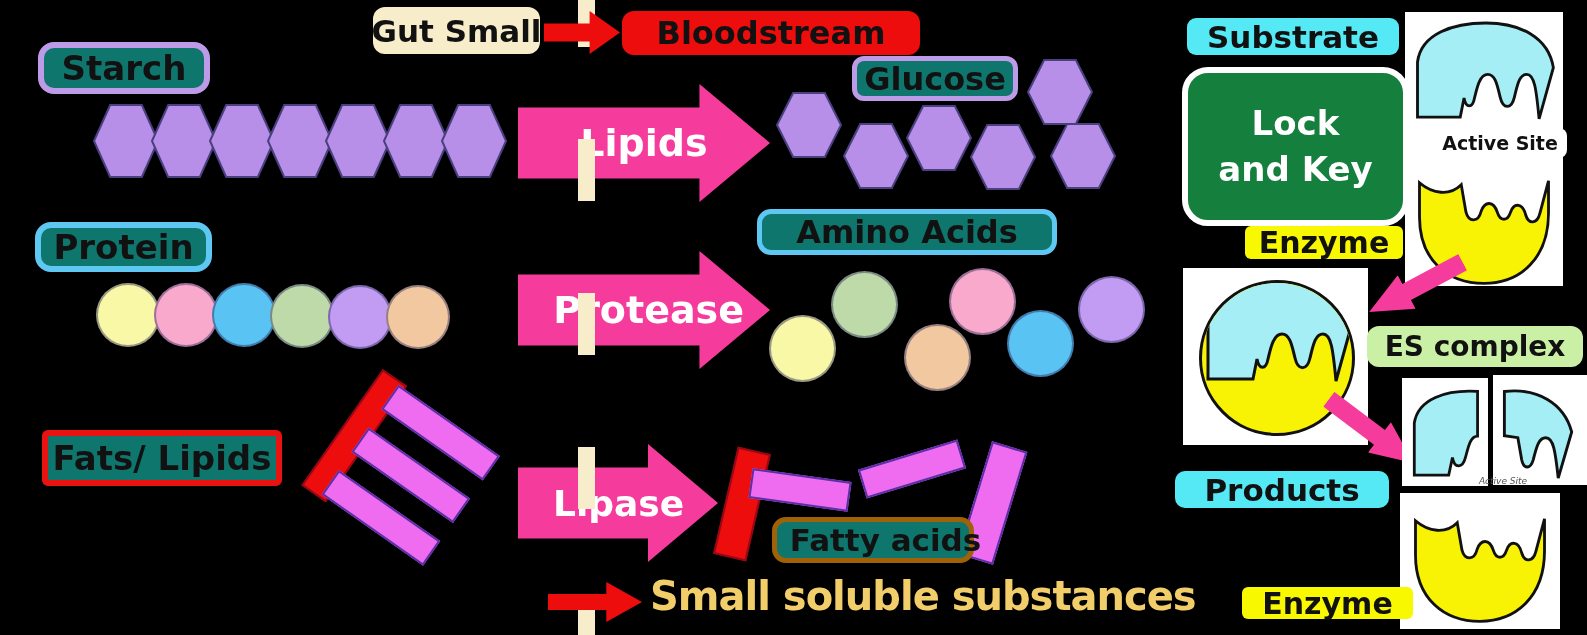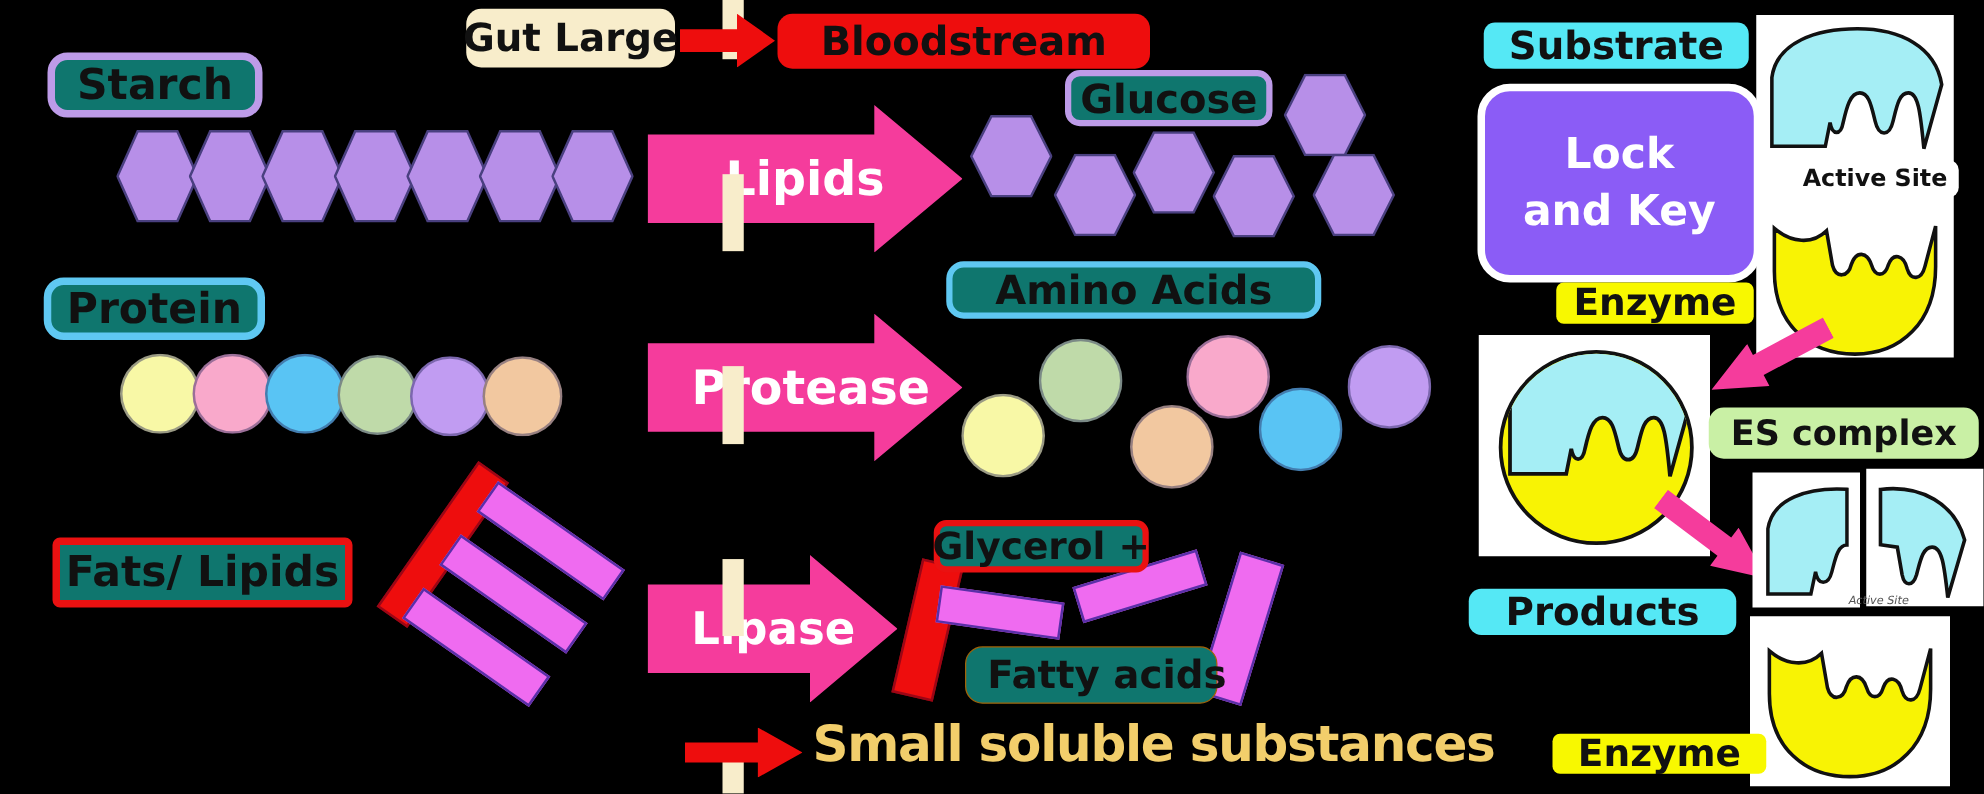"Gut Large" div.tag { text: Large -> Small }
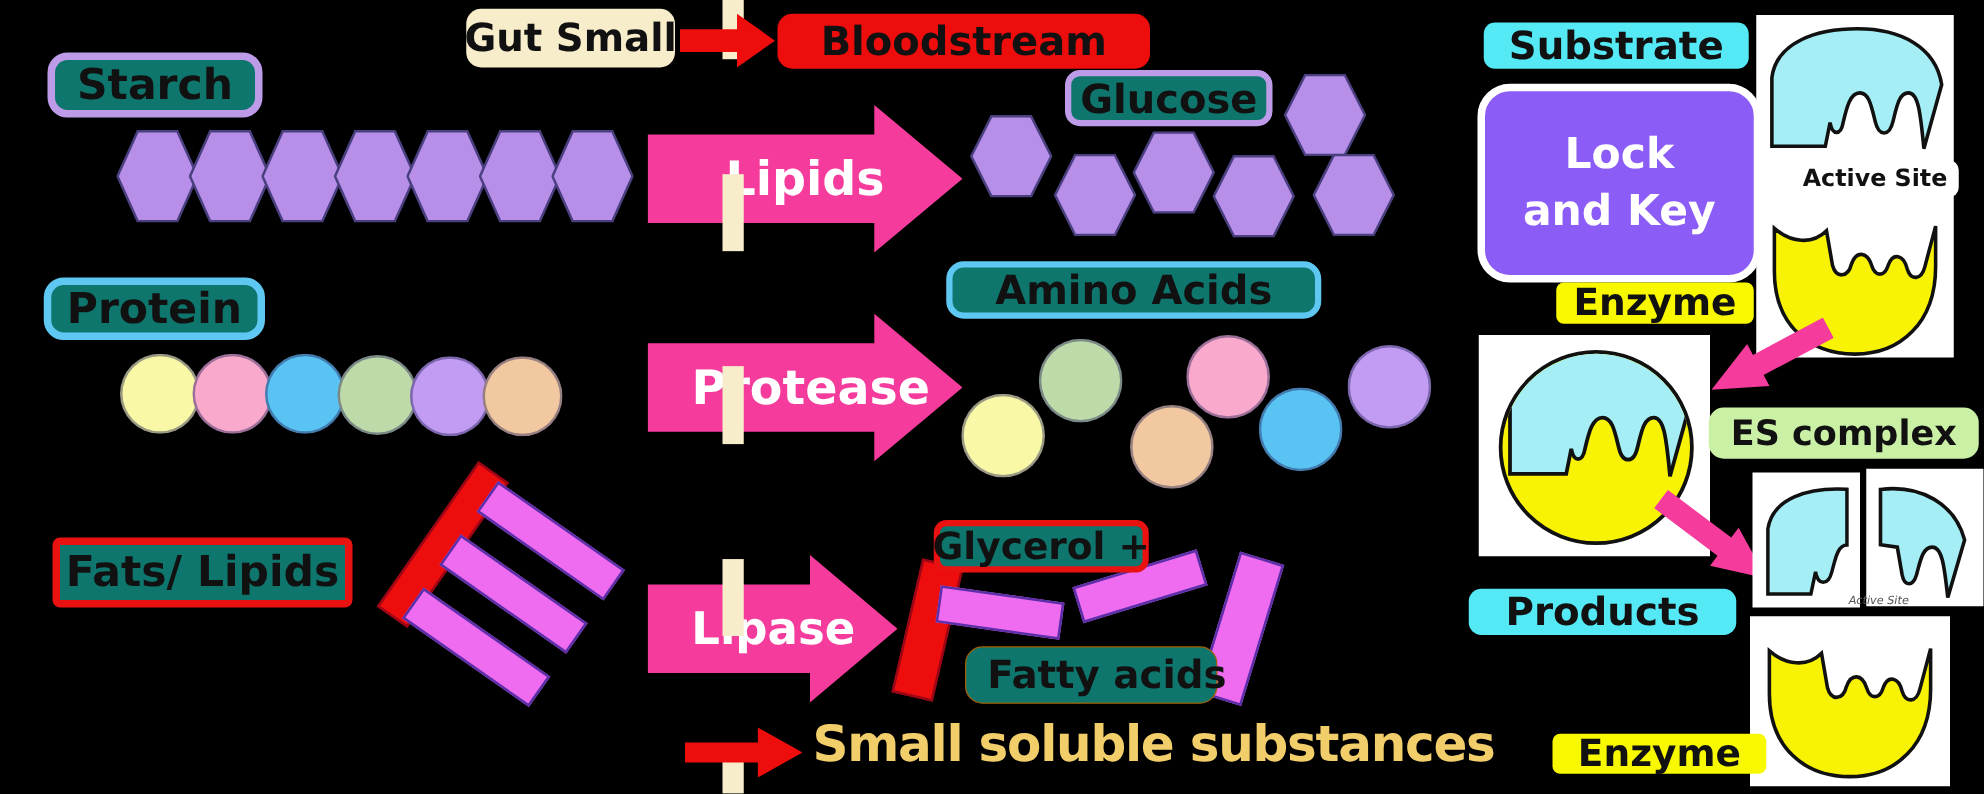"Lock" #lock-box { background: #8b5cf6 -> #15803d }
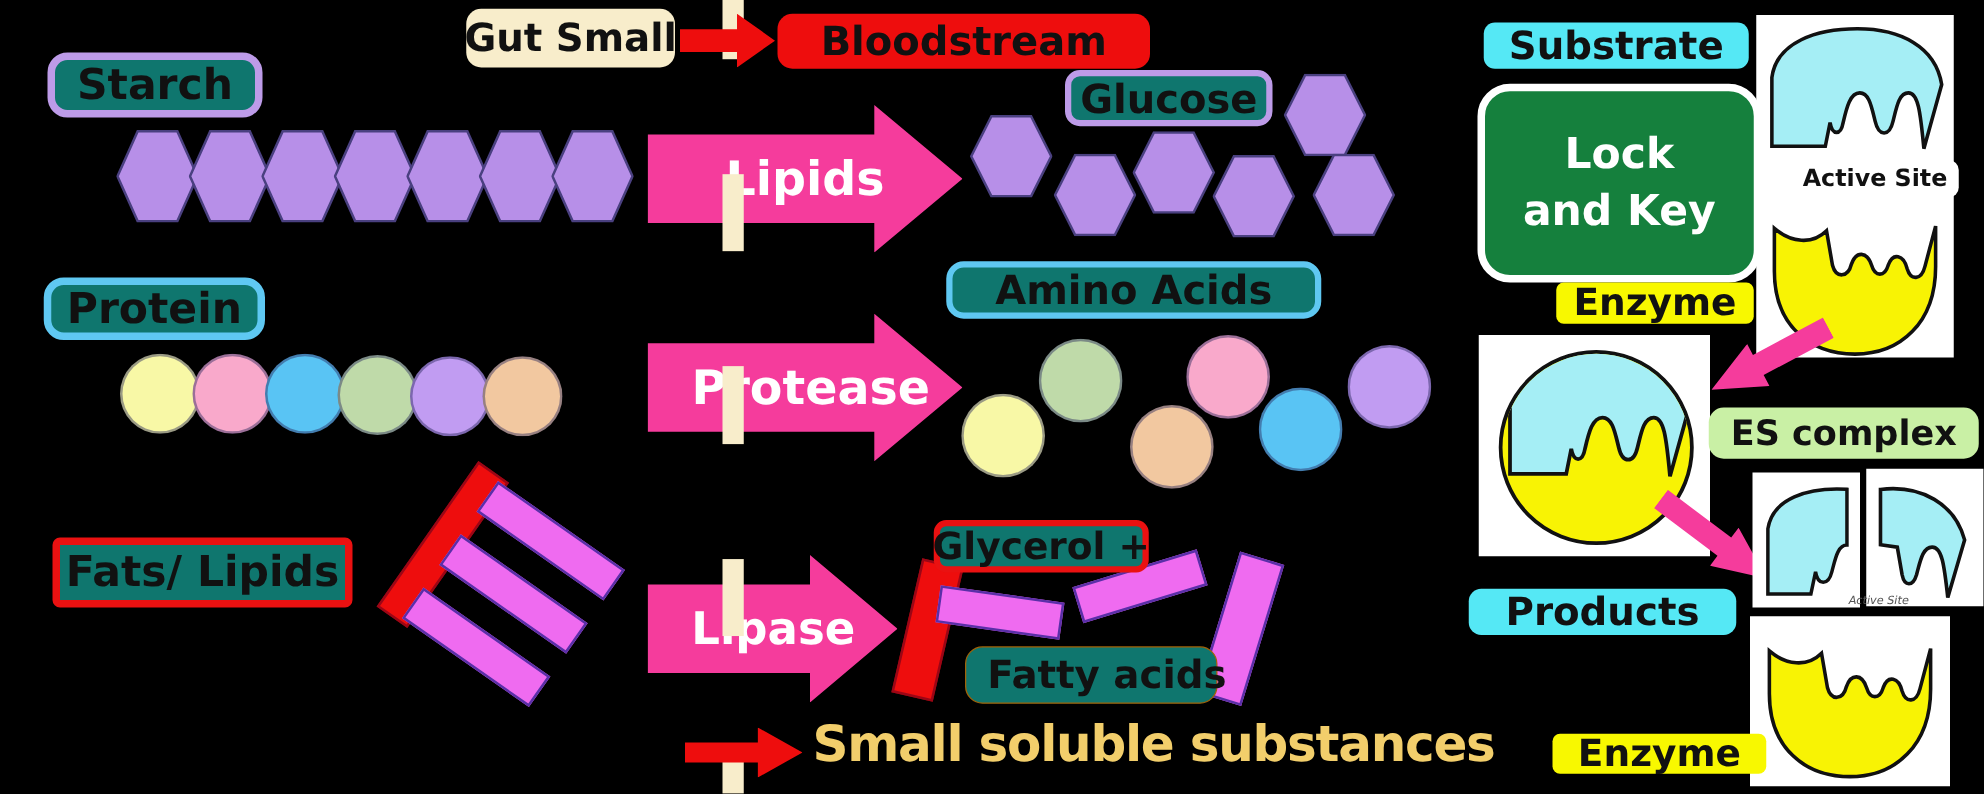"Glycerol +" div.tag { html: <div>Glycerol +</div> -> none }
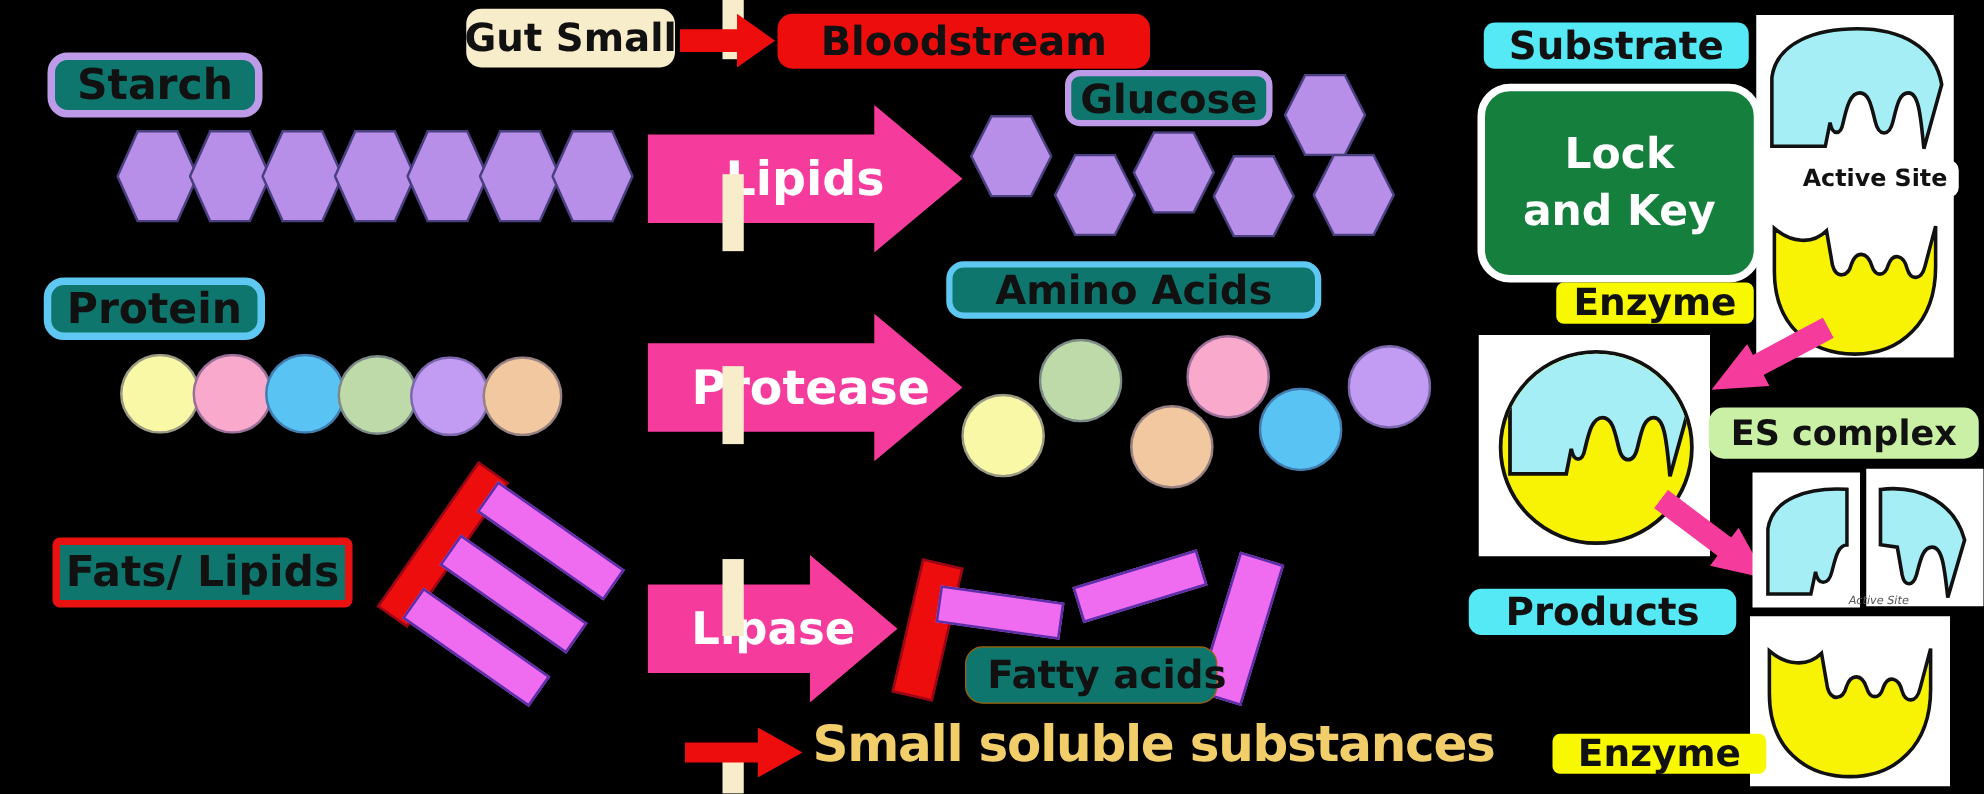"Fatty acids" .b-magenta { border: 1px solid #a16207 -> 5px solid #a16207 }
